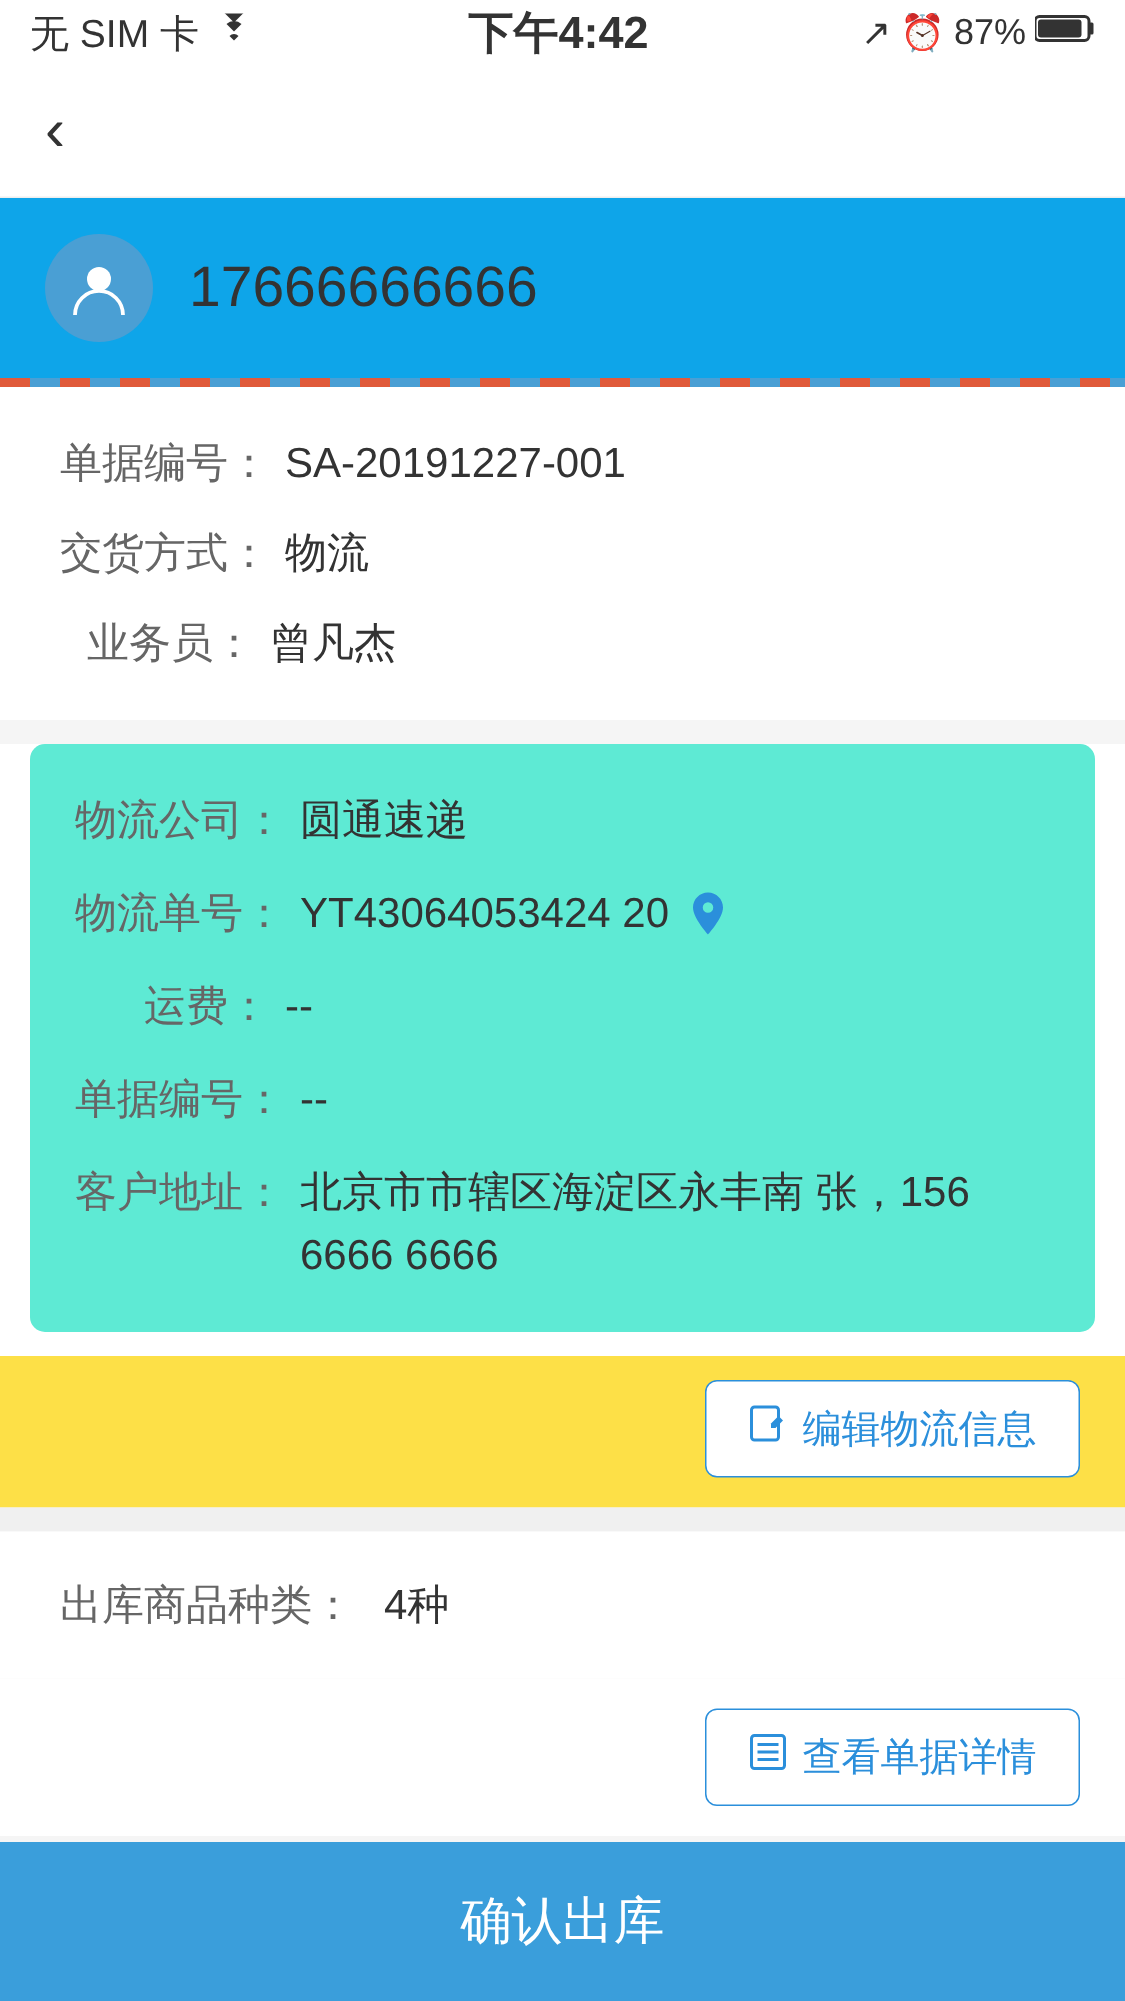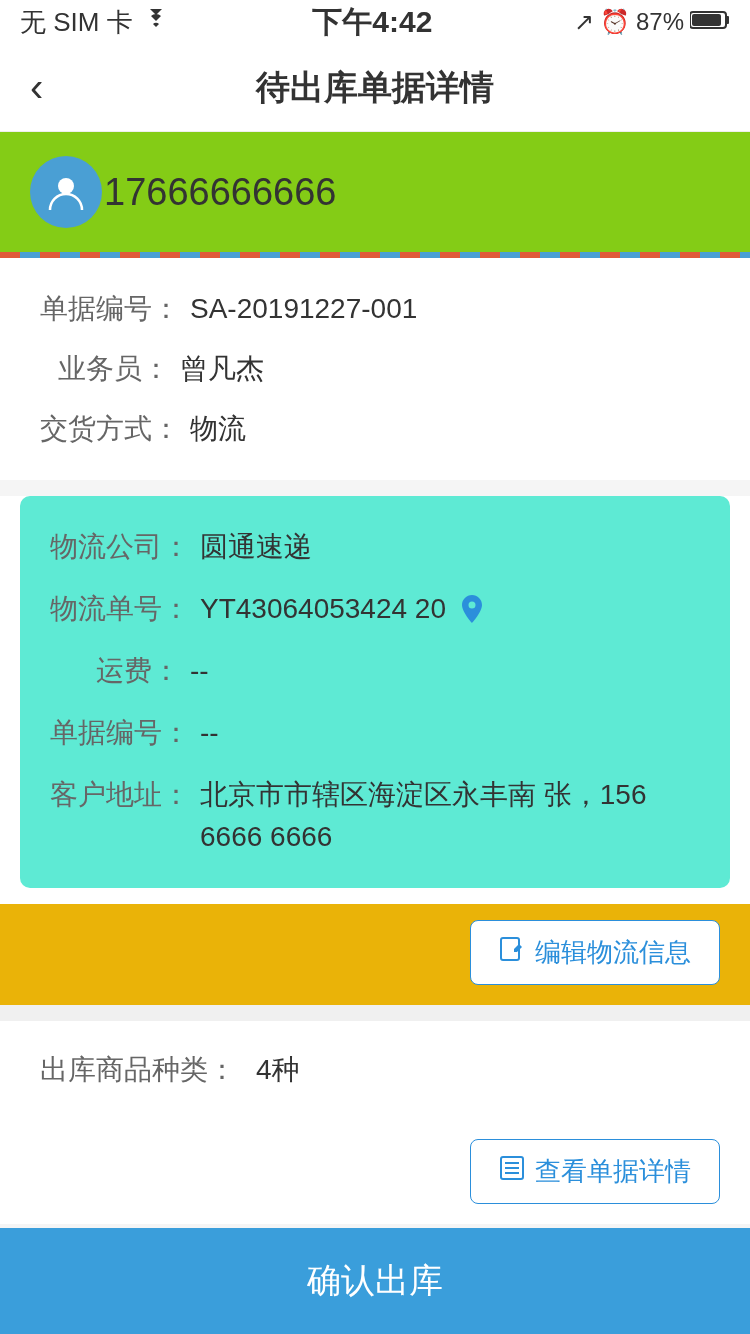"待出库单据详情" div.nav-title { html: <div>待出库单据详情</div> -> none }
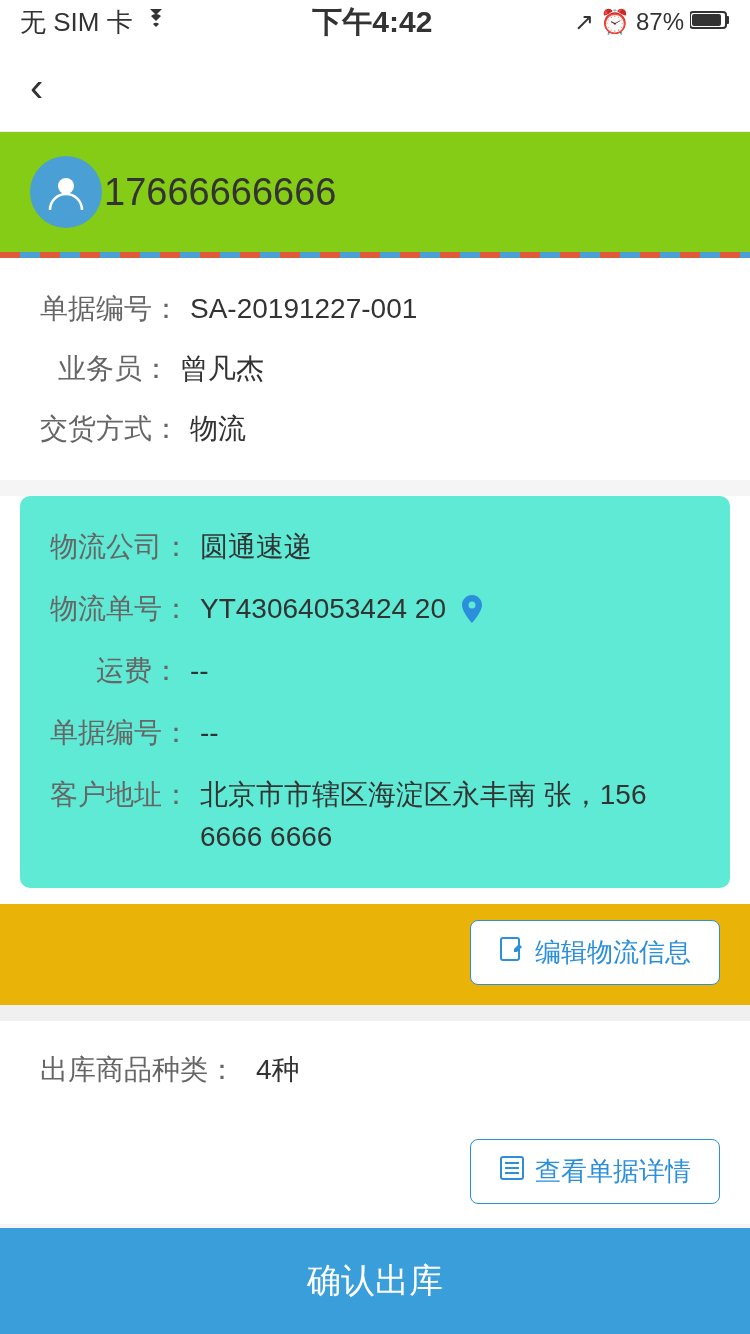"17666666666" .phone-section { background: #84cc16 -> #0ea5e9; gap: 2px -> 24px }
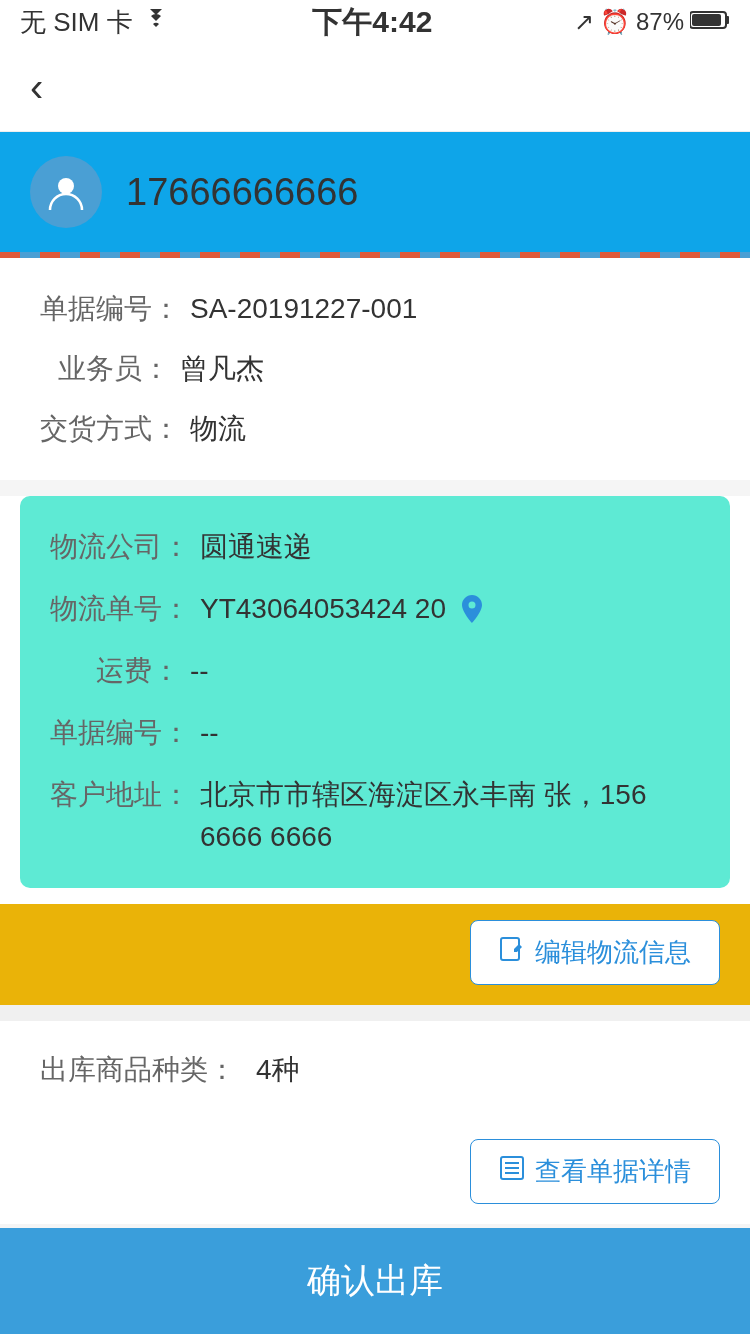"业务员：" div.info-row { order: before "交货方式：" -> after "交货方式：" }
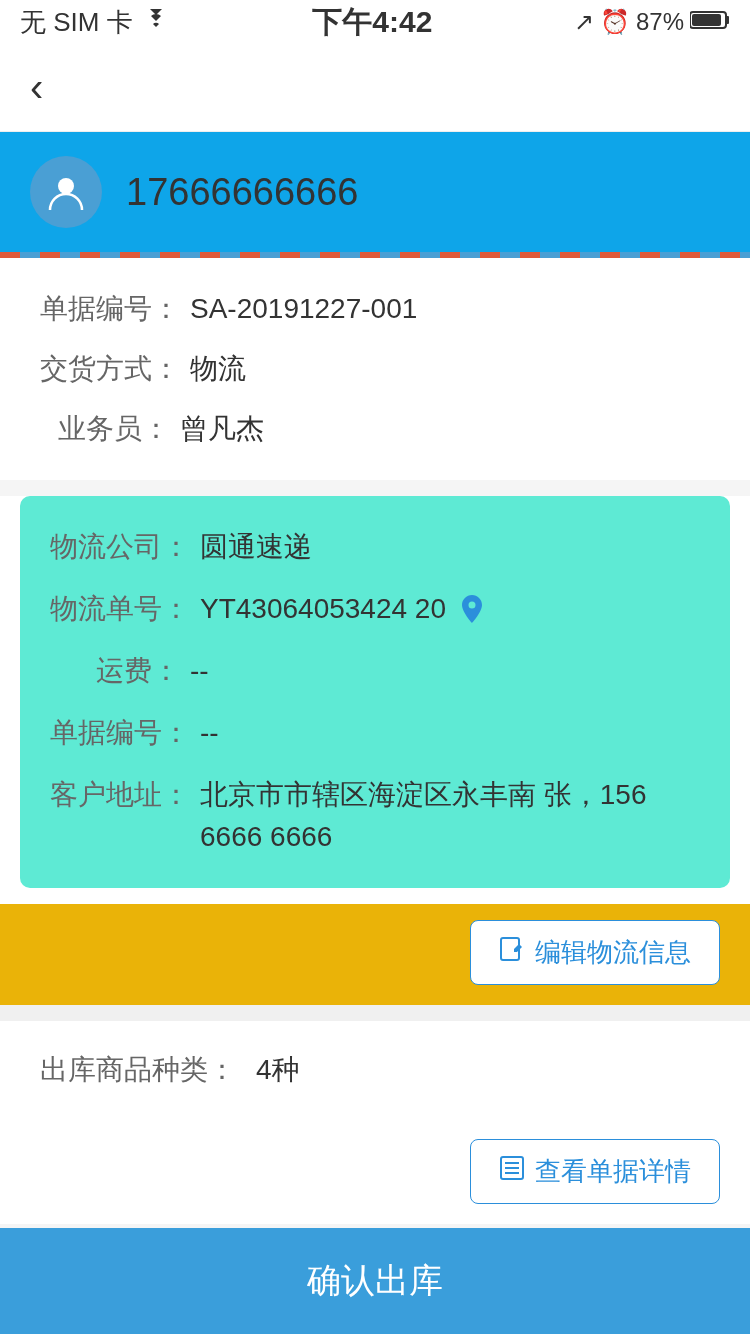"编辑物流信息" .edit-logistics-btn { background: #eab308 -> #fde047 }
